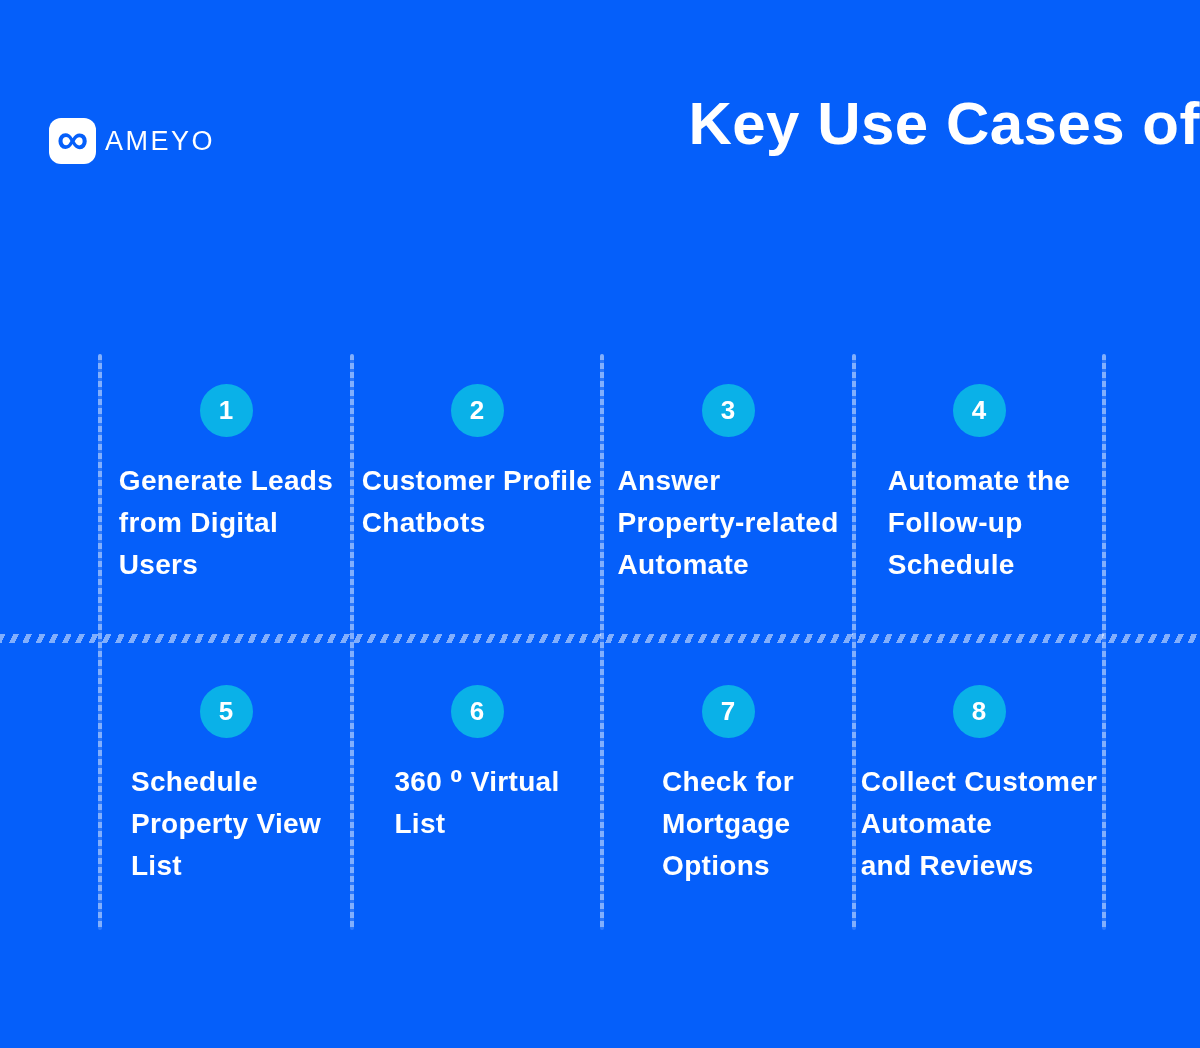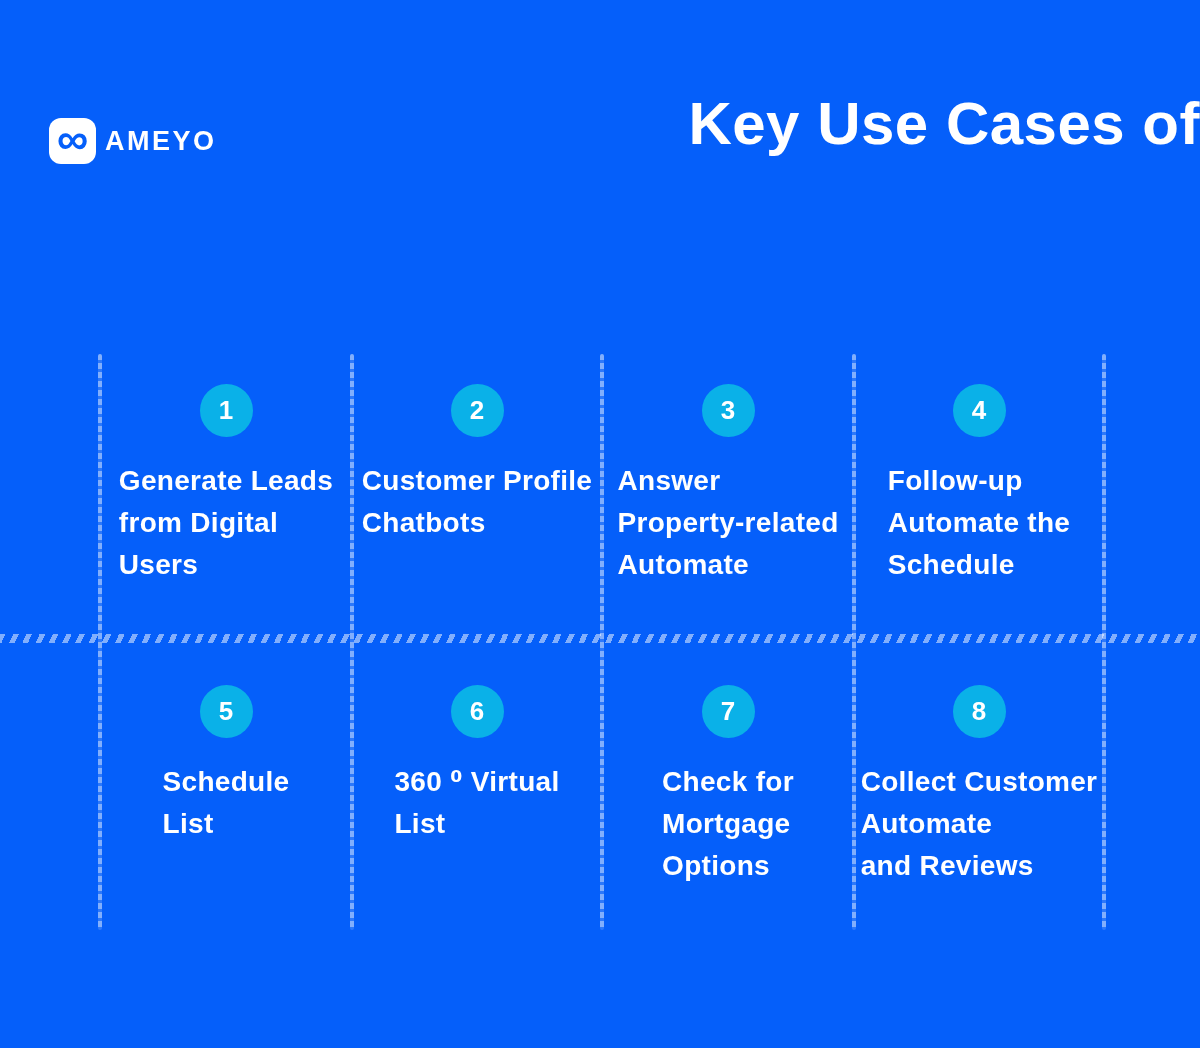"AMEYO" .logo-text { font-weight: 700 -> 400 }
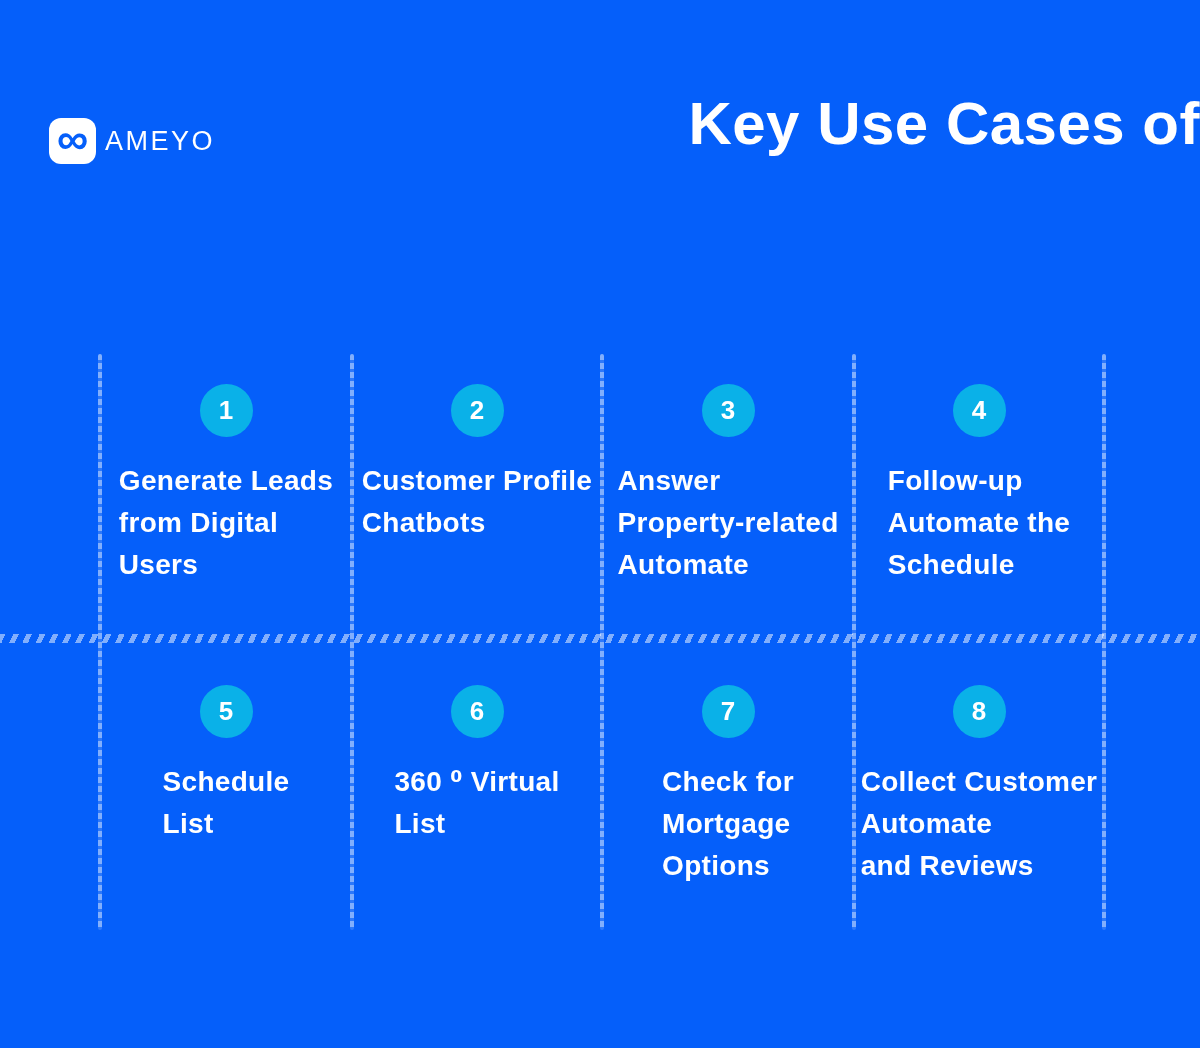"Follow-up" div { order: before "Automate the" -> after "Automate the" }
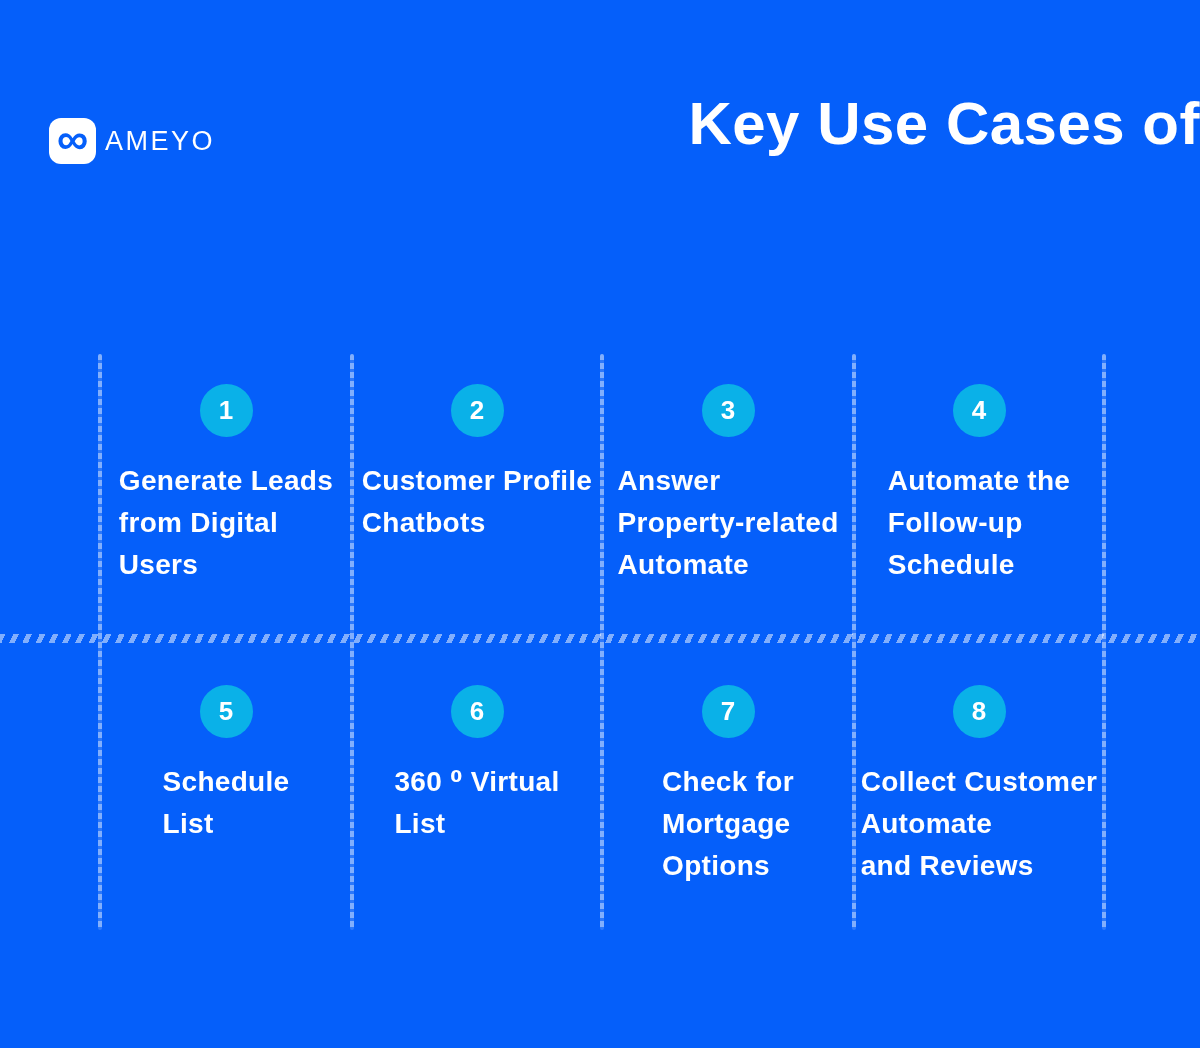"Property View" div { html: none -> <div>Property View</div> }
